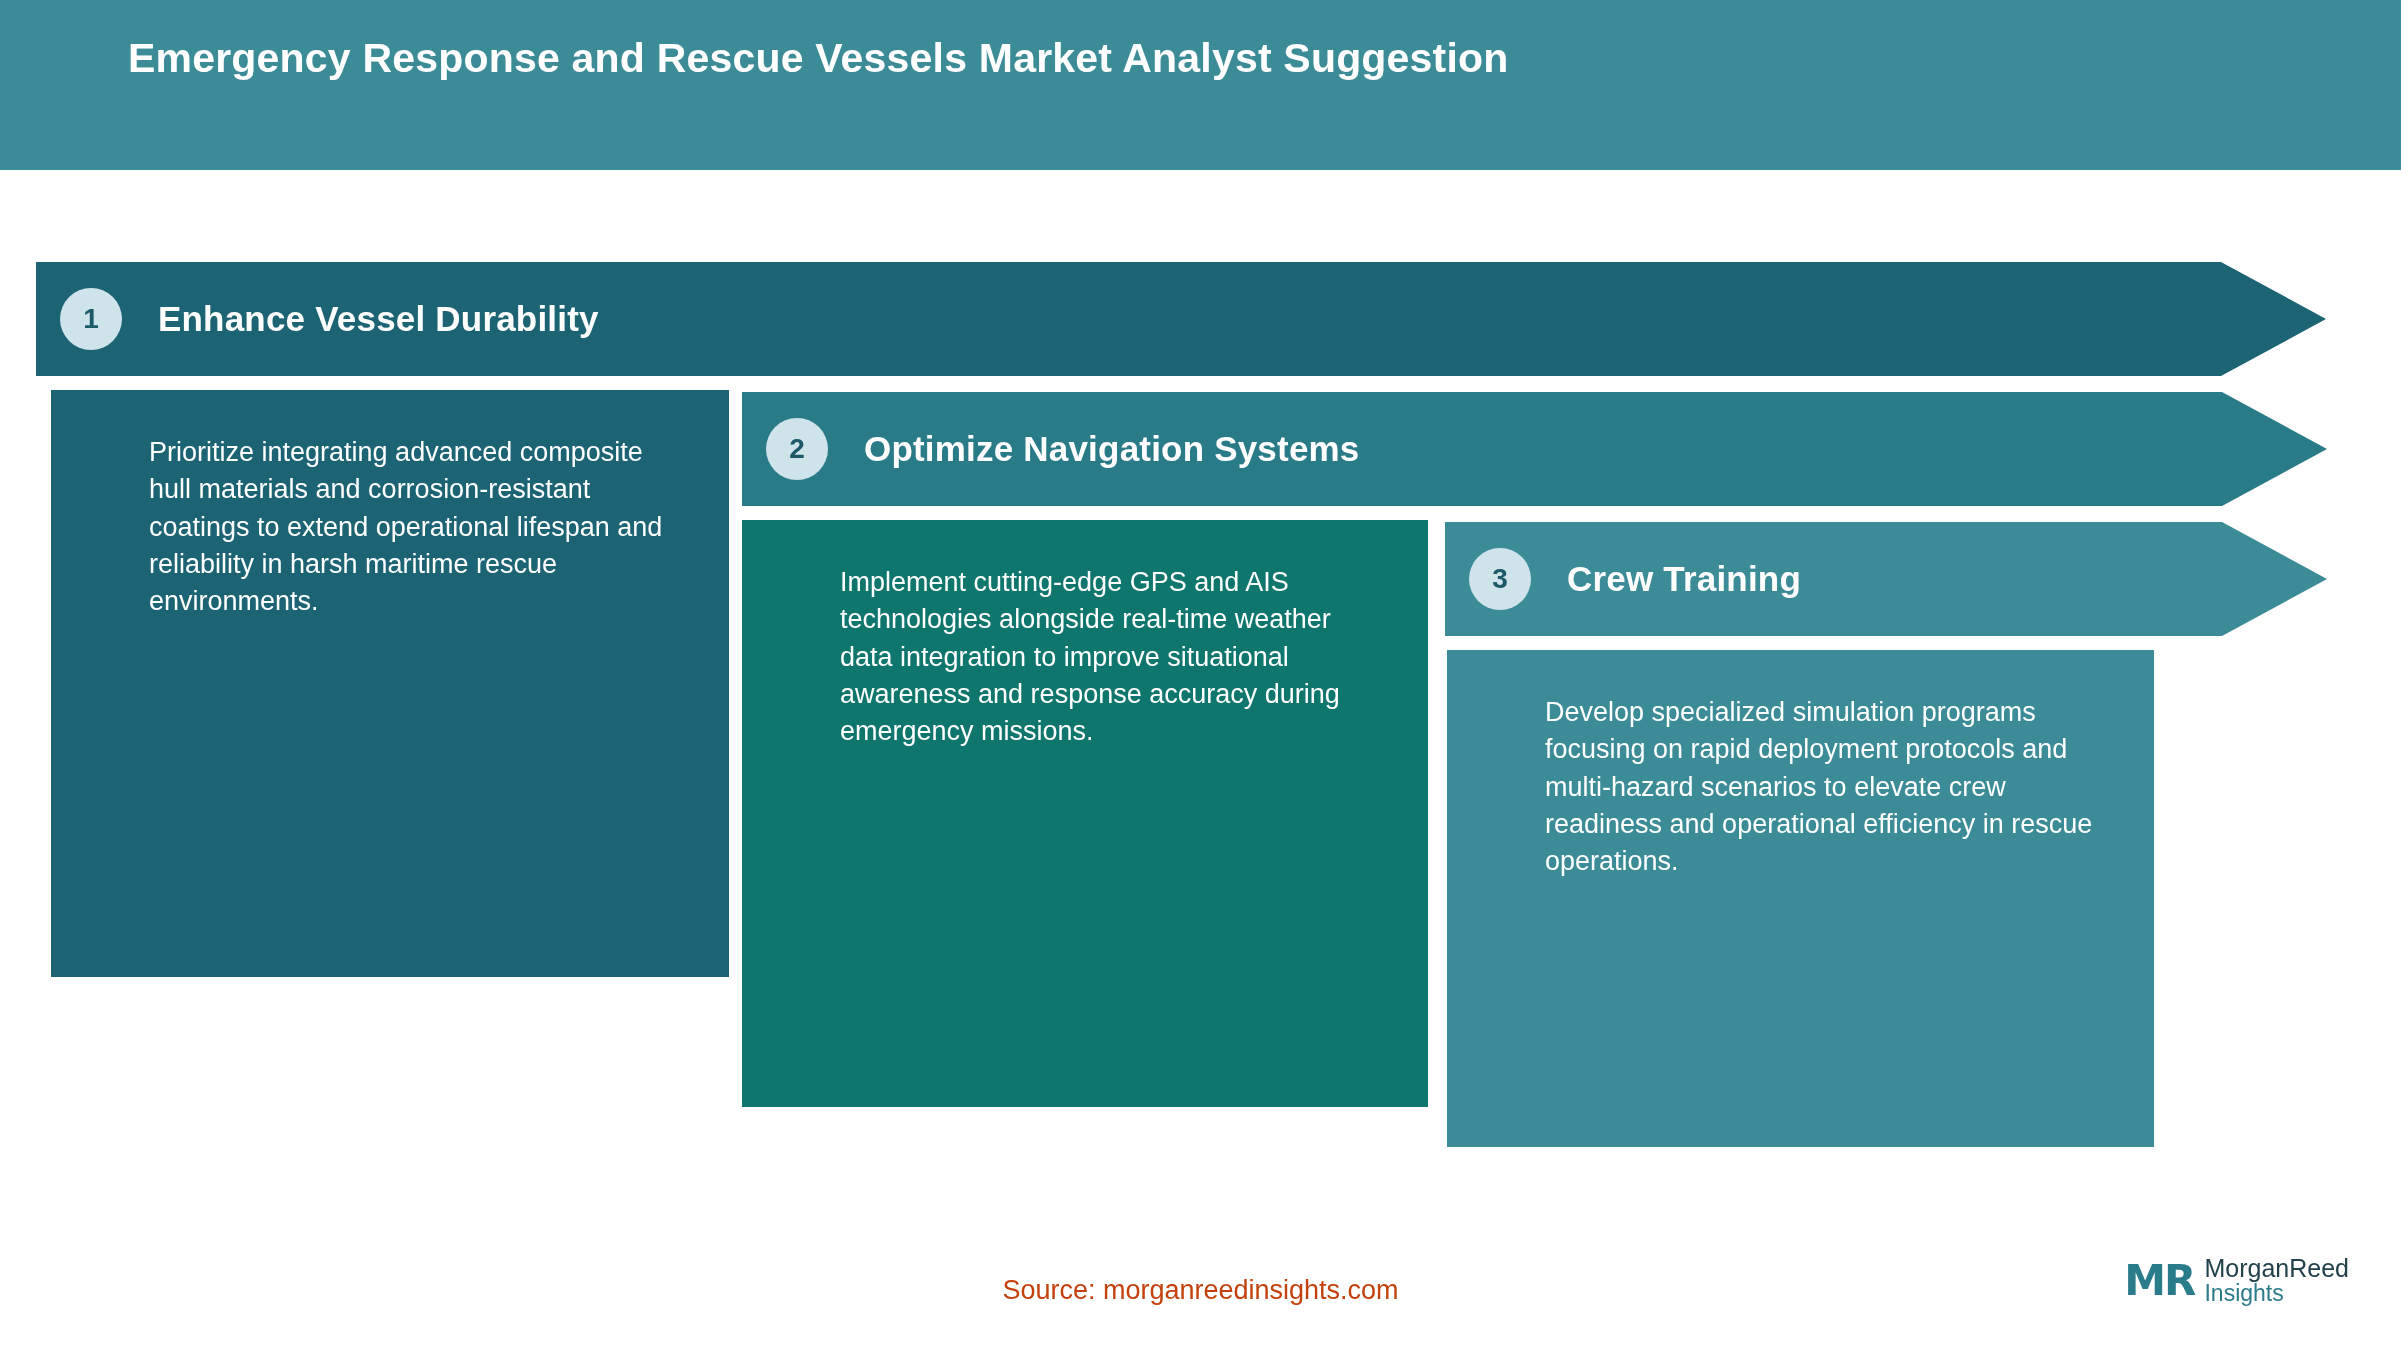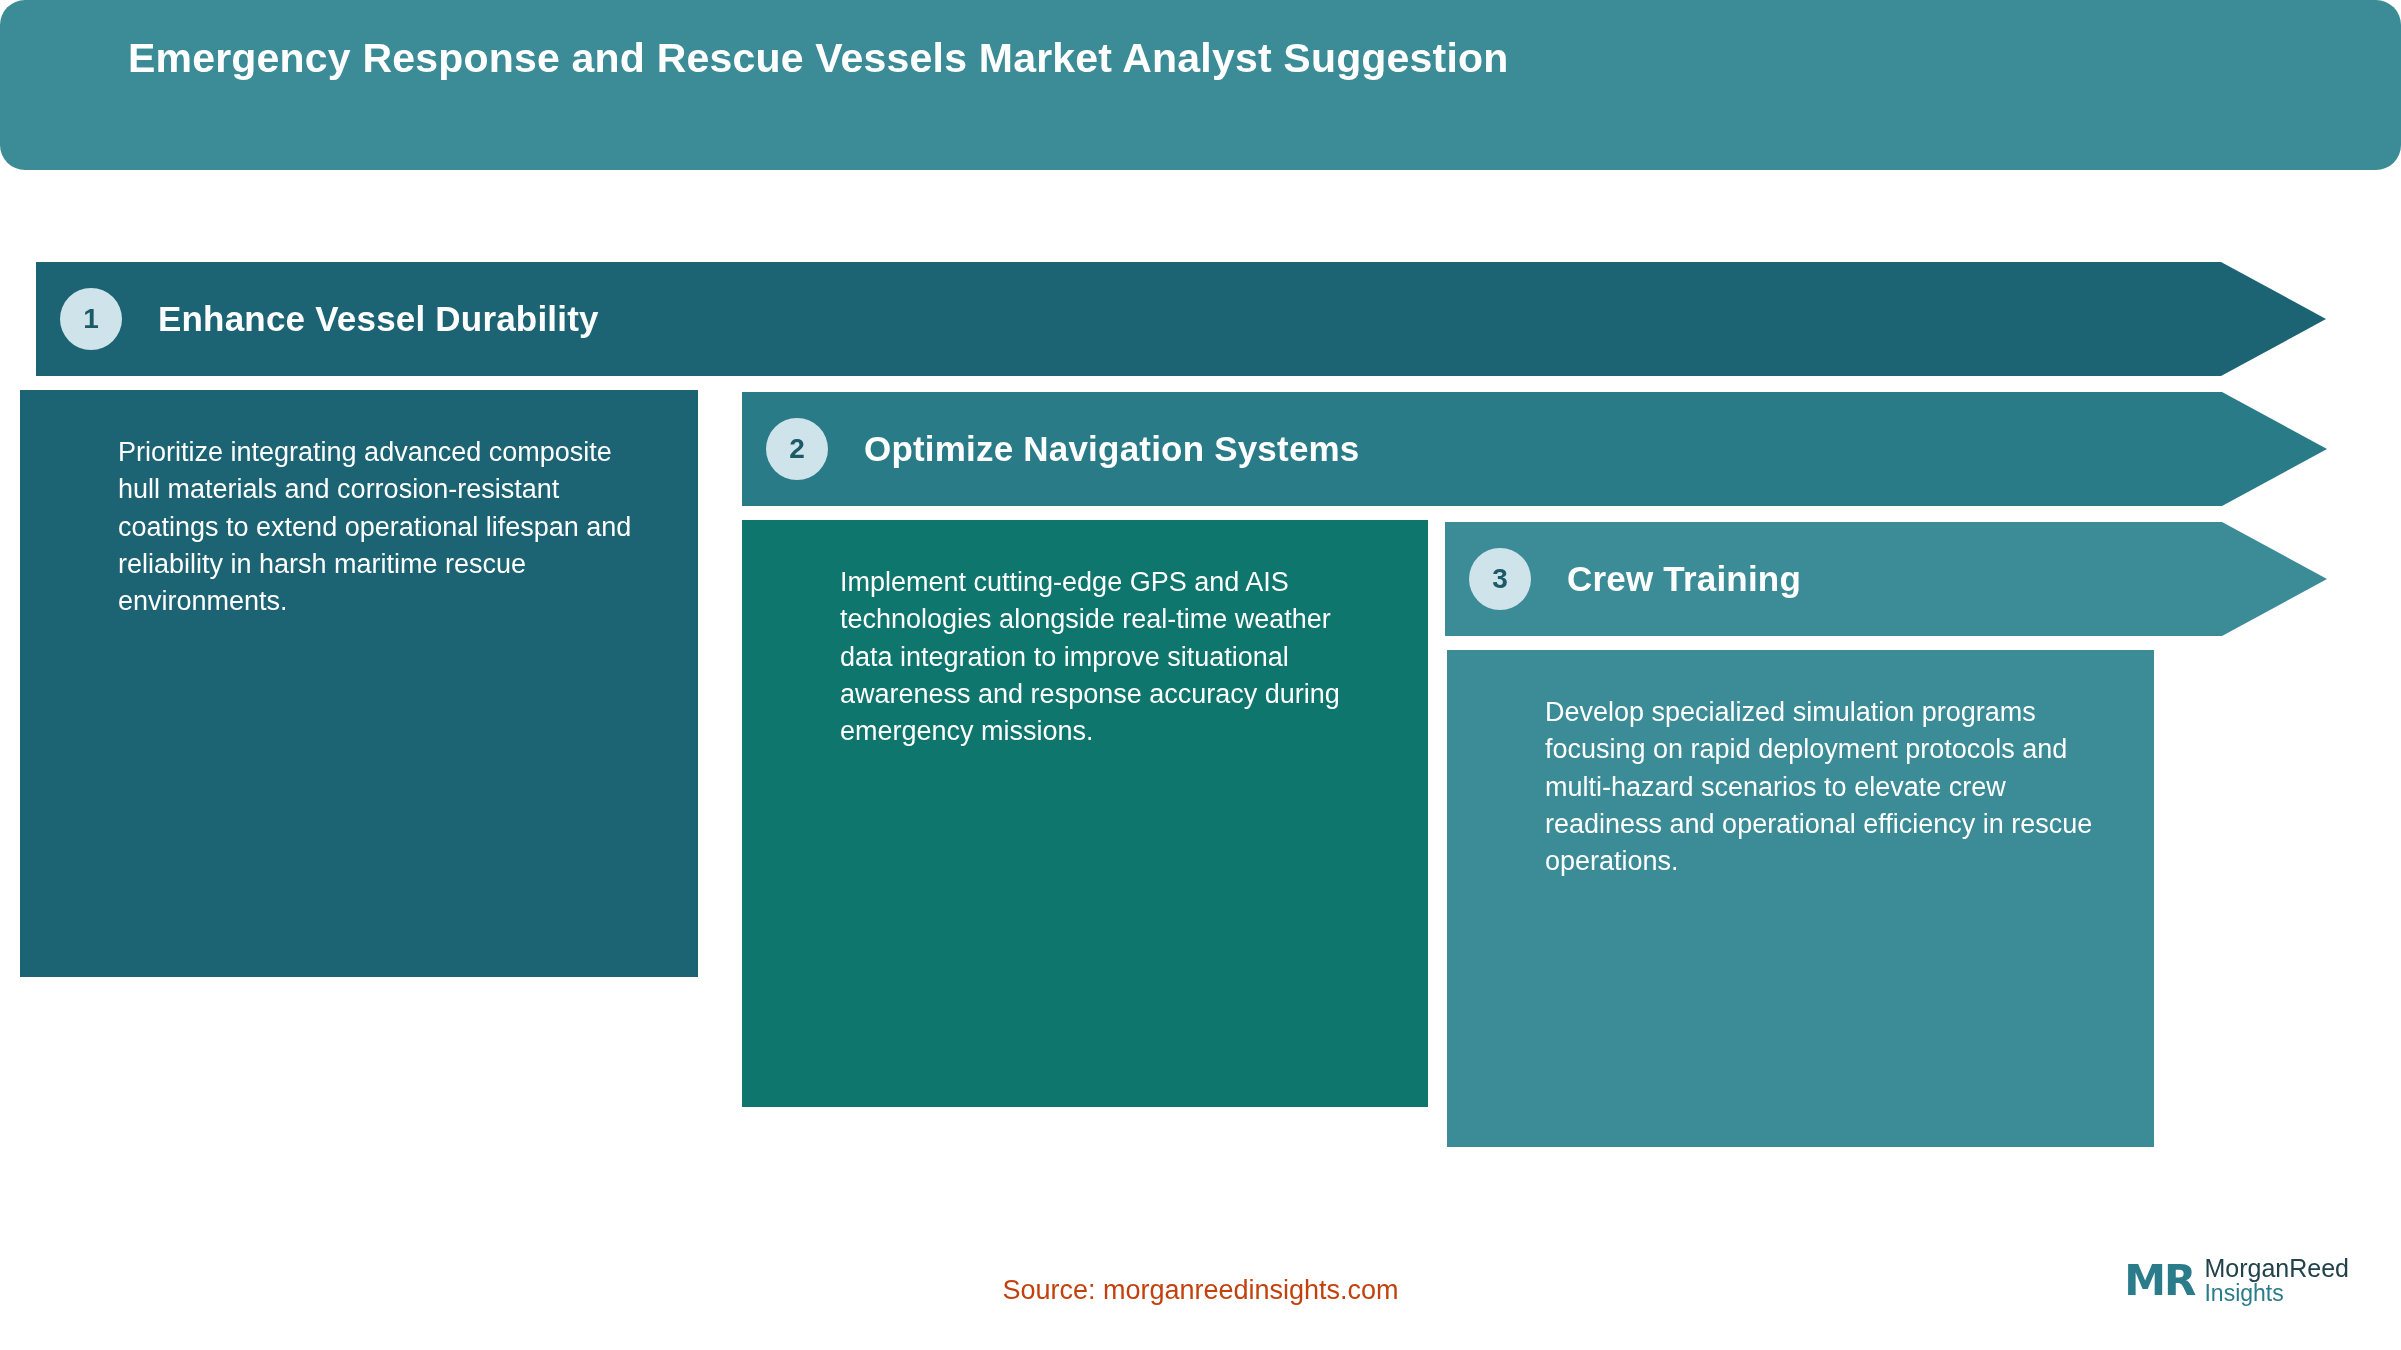"Emergency Response and Rescue Vessels" .header { border-radius: 25px -> none }
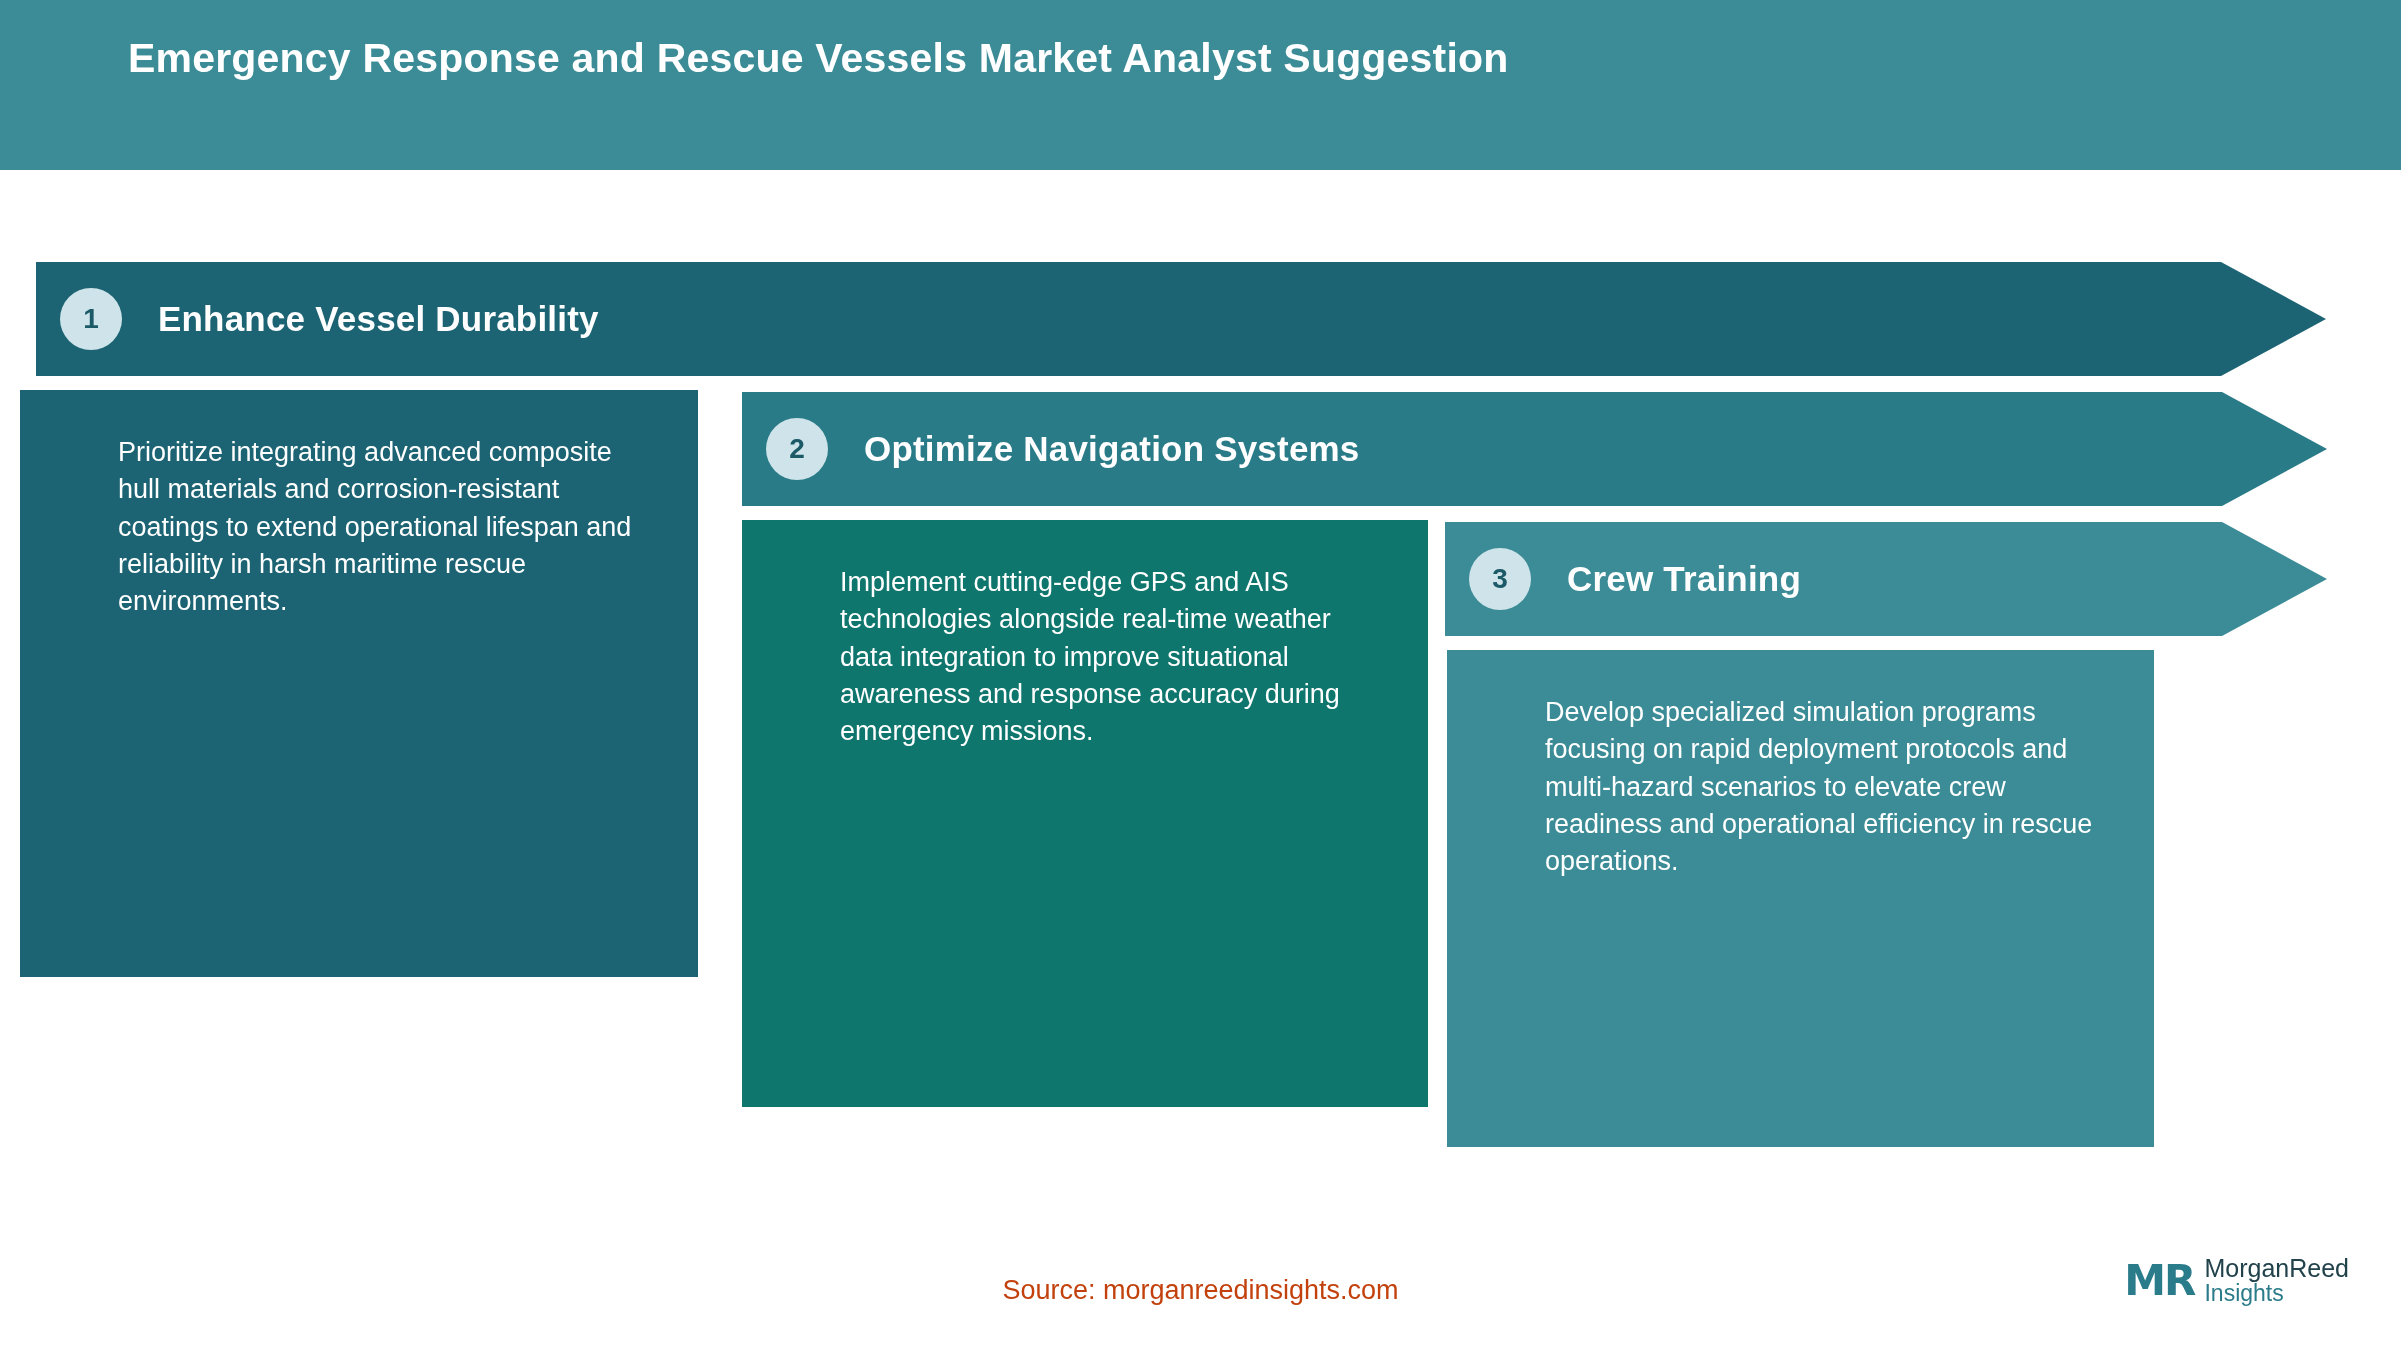"Prioritize integrating advanced" #box1 { left: 20px -> 51px }
